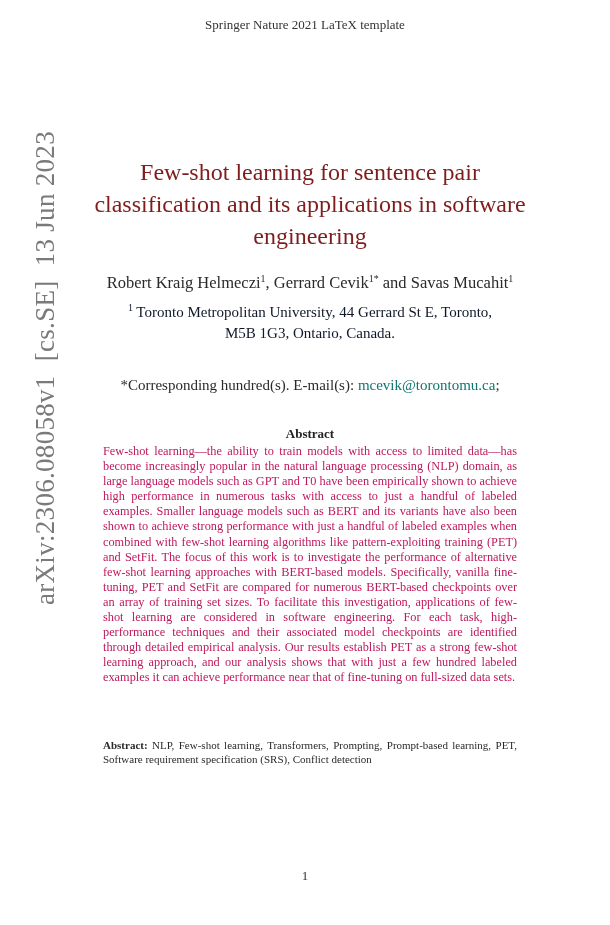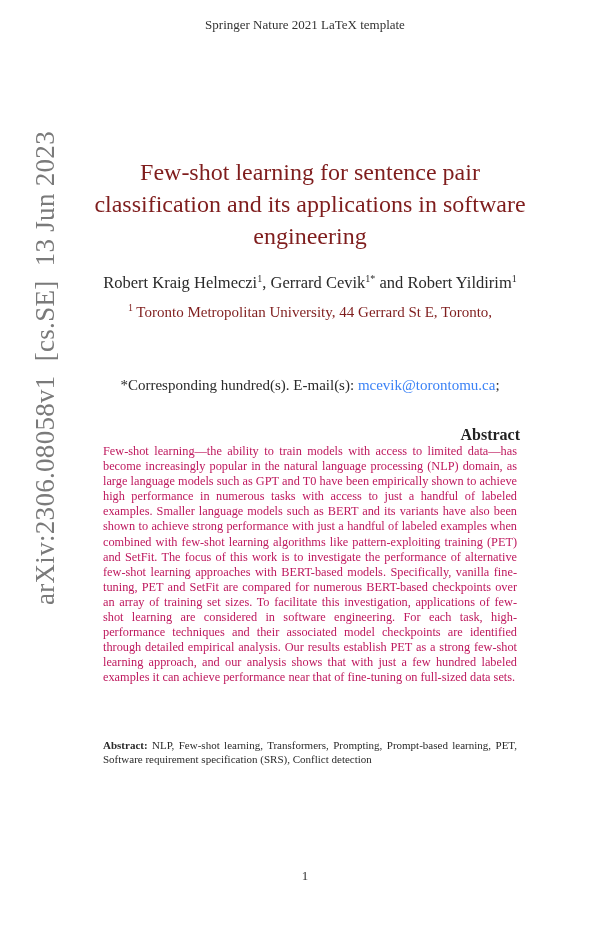"Robert Yildirim" span { text: Robert Yildirim -> Savas Mucahit }
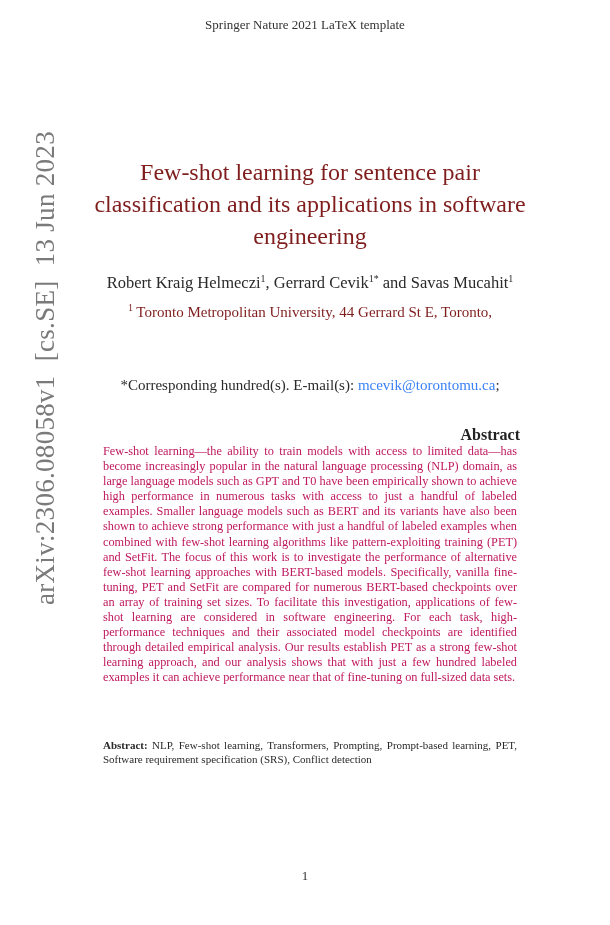"1 Toronto Metropolitan University, 44" .affiliation { color: #7f1d1d -> #0f172a }
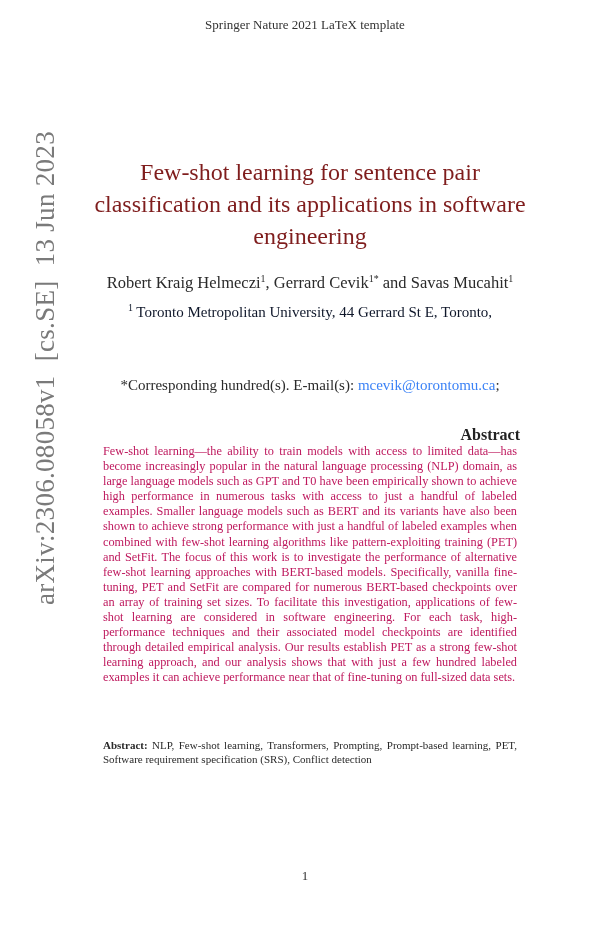"M5B 1G3, Ontario, Canada." span { html: none -> <span>M5B 1G3, Ontario, Canada.</span> }
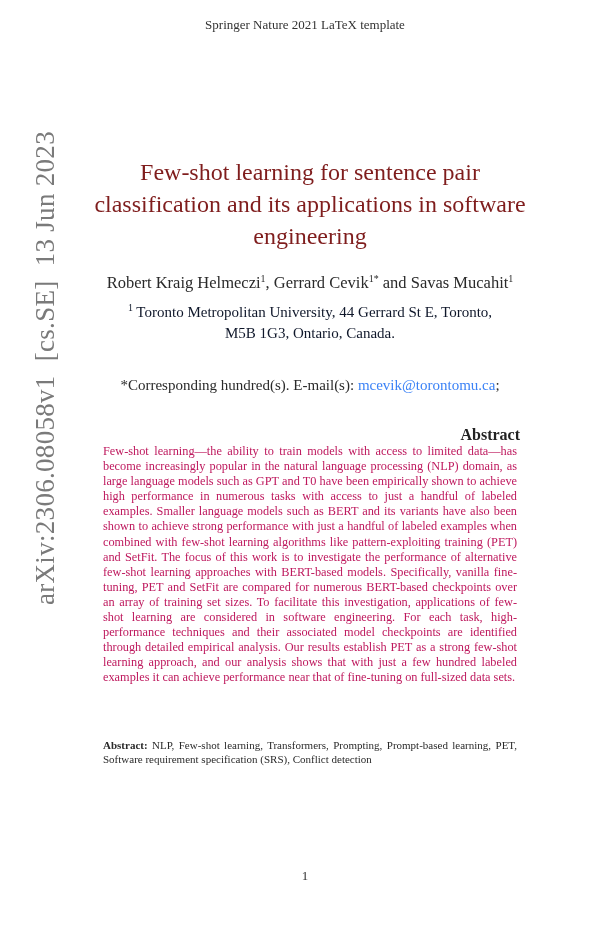"mcevik@torontomu.ca" .email { color: #3b82f6 -> #0f766e }
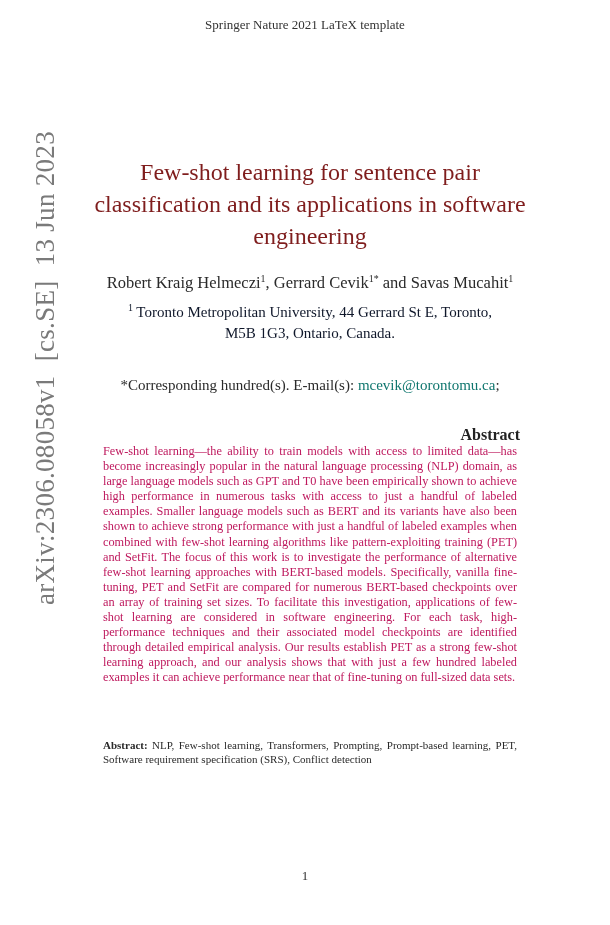"Abstract" .abstract-heading { font-size: 16px -> 13px; text-align: right -> center }
